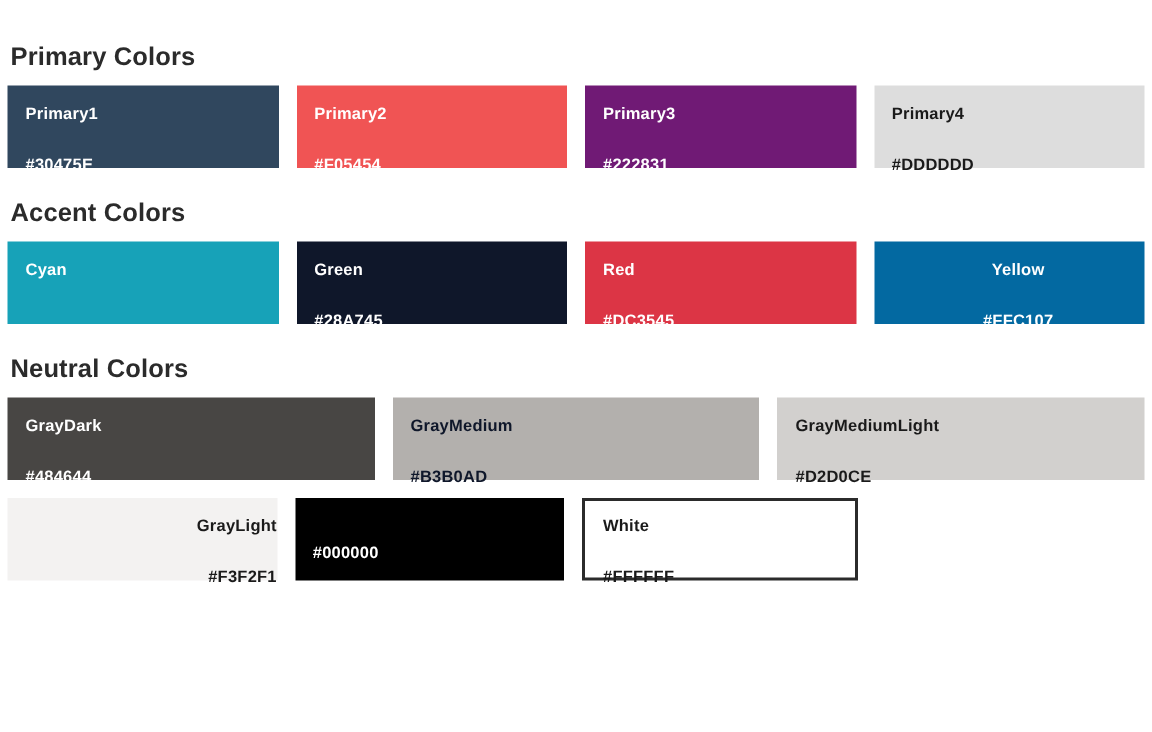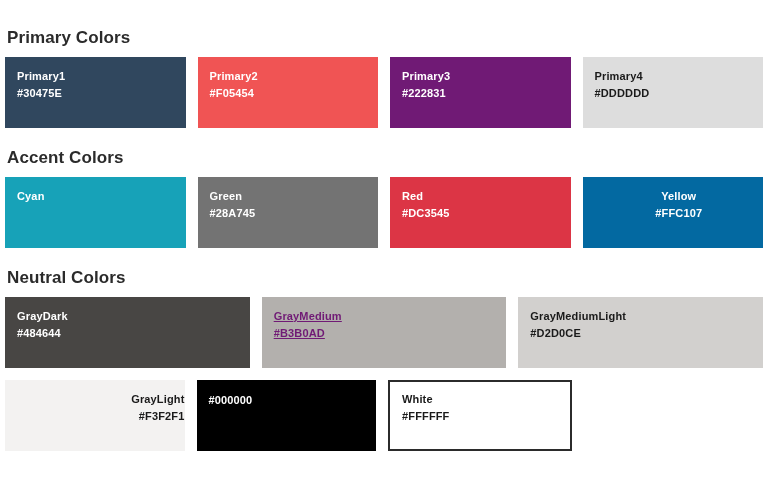"Primary1" .swatch { height: 71px -> 55px }
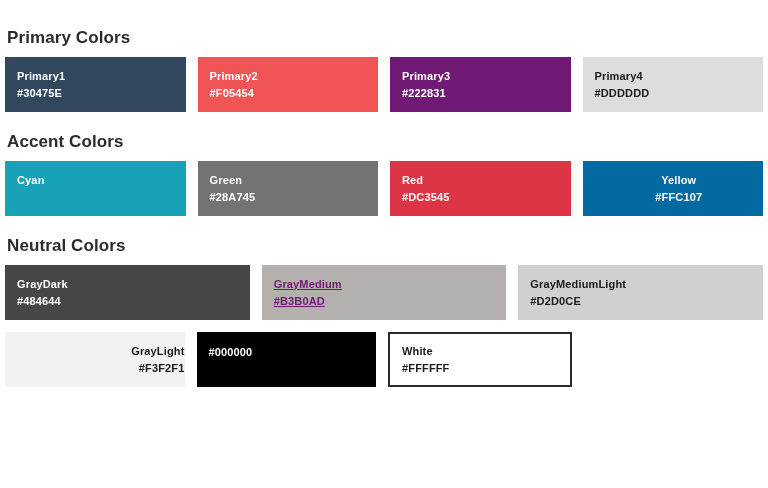"#30475E" .swatch-hex { margin-top: 1px -> 18px }
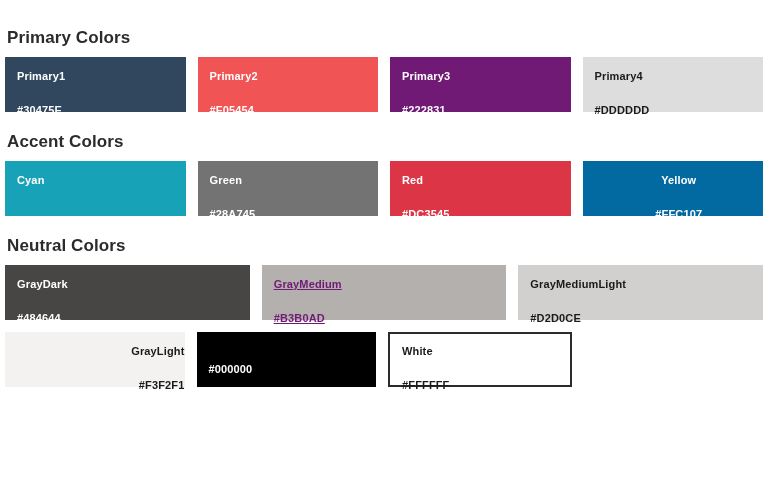"Green" div.swatch { background: #737373 -> #0f172a }
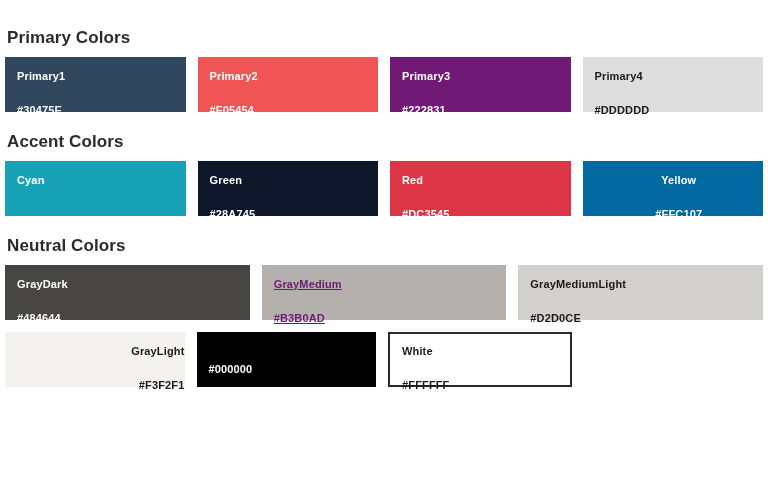"GrayMedium" div.swatch { color: #701a75 -> #0f172a; text-decoration: underline -> none }
